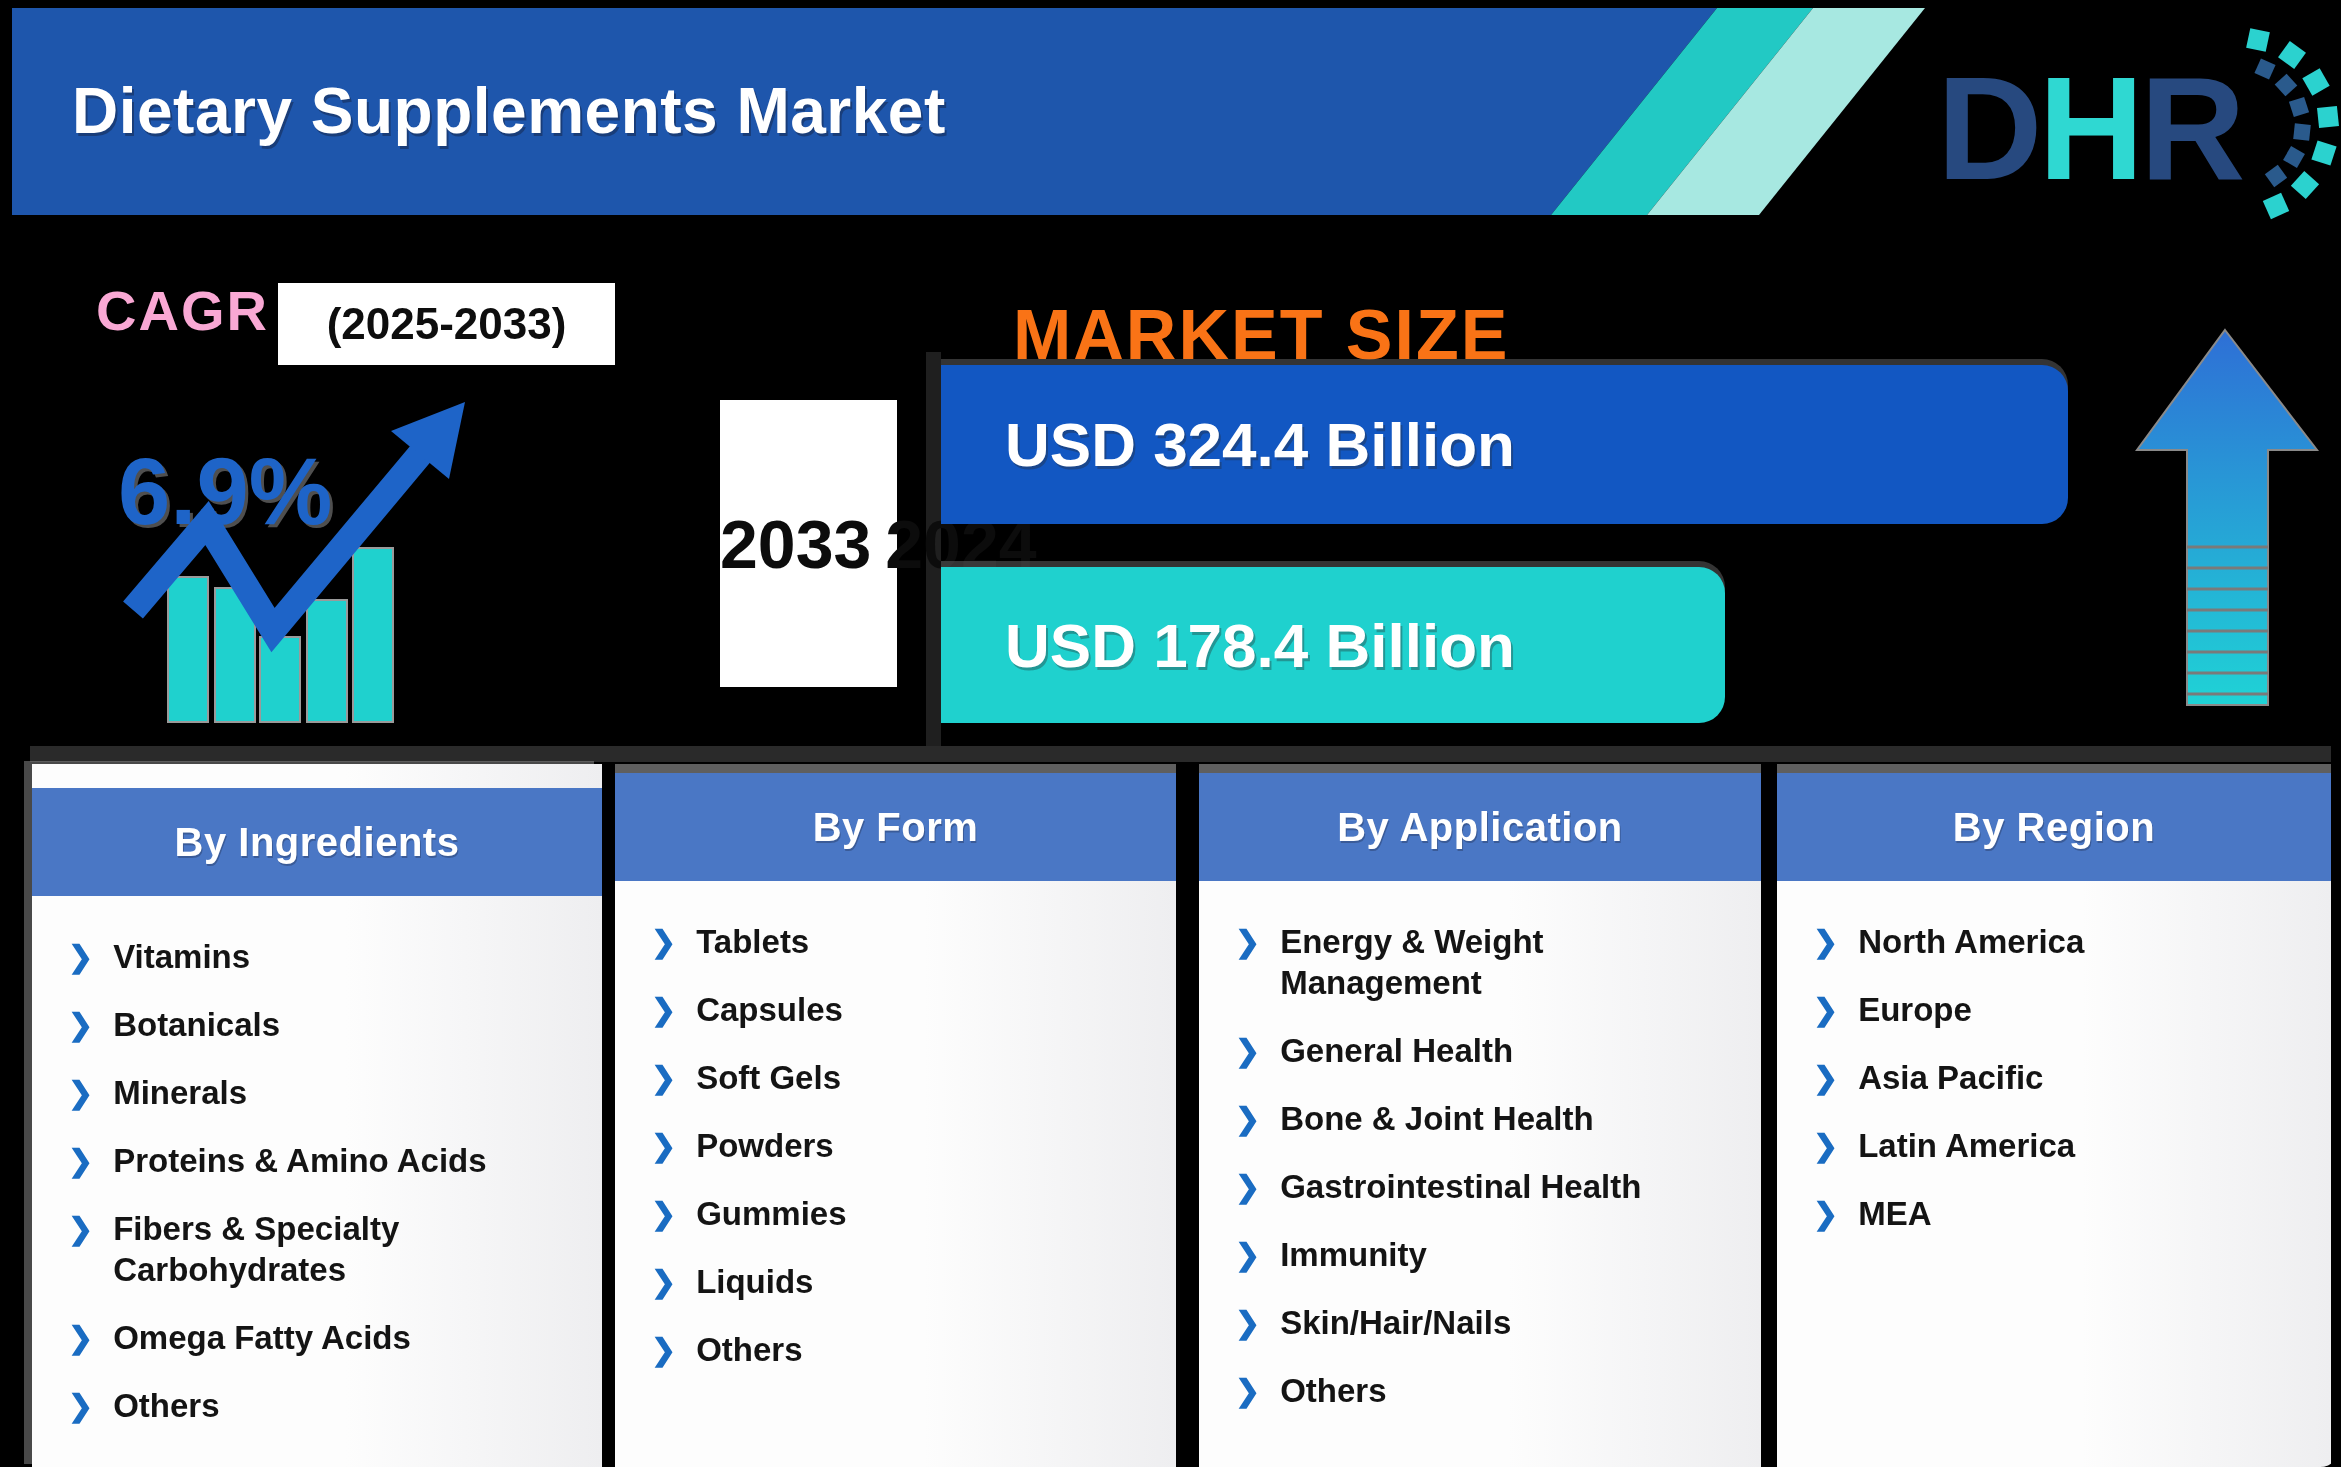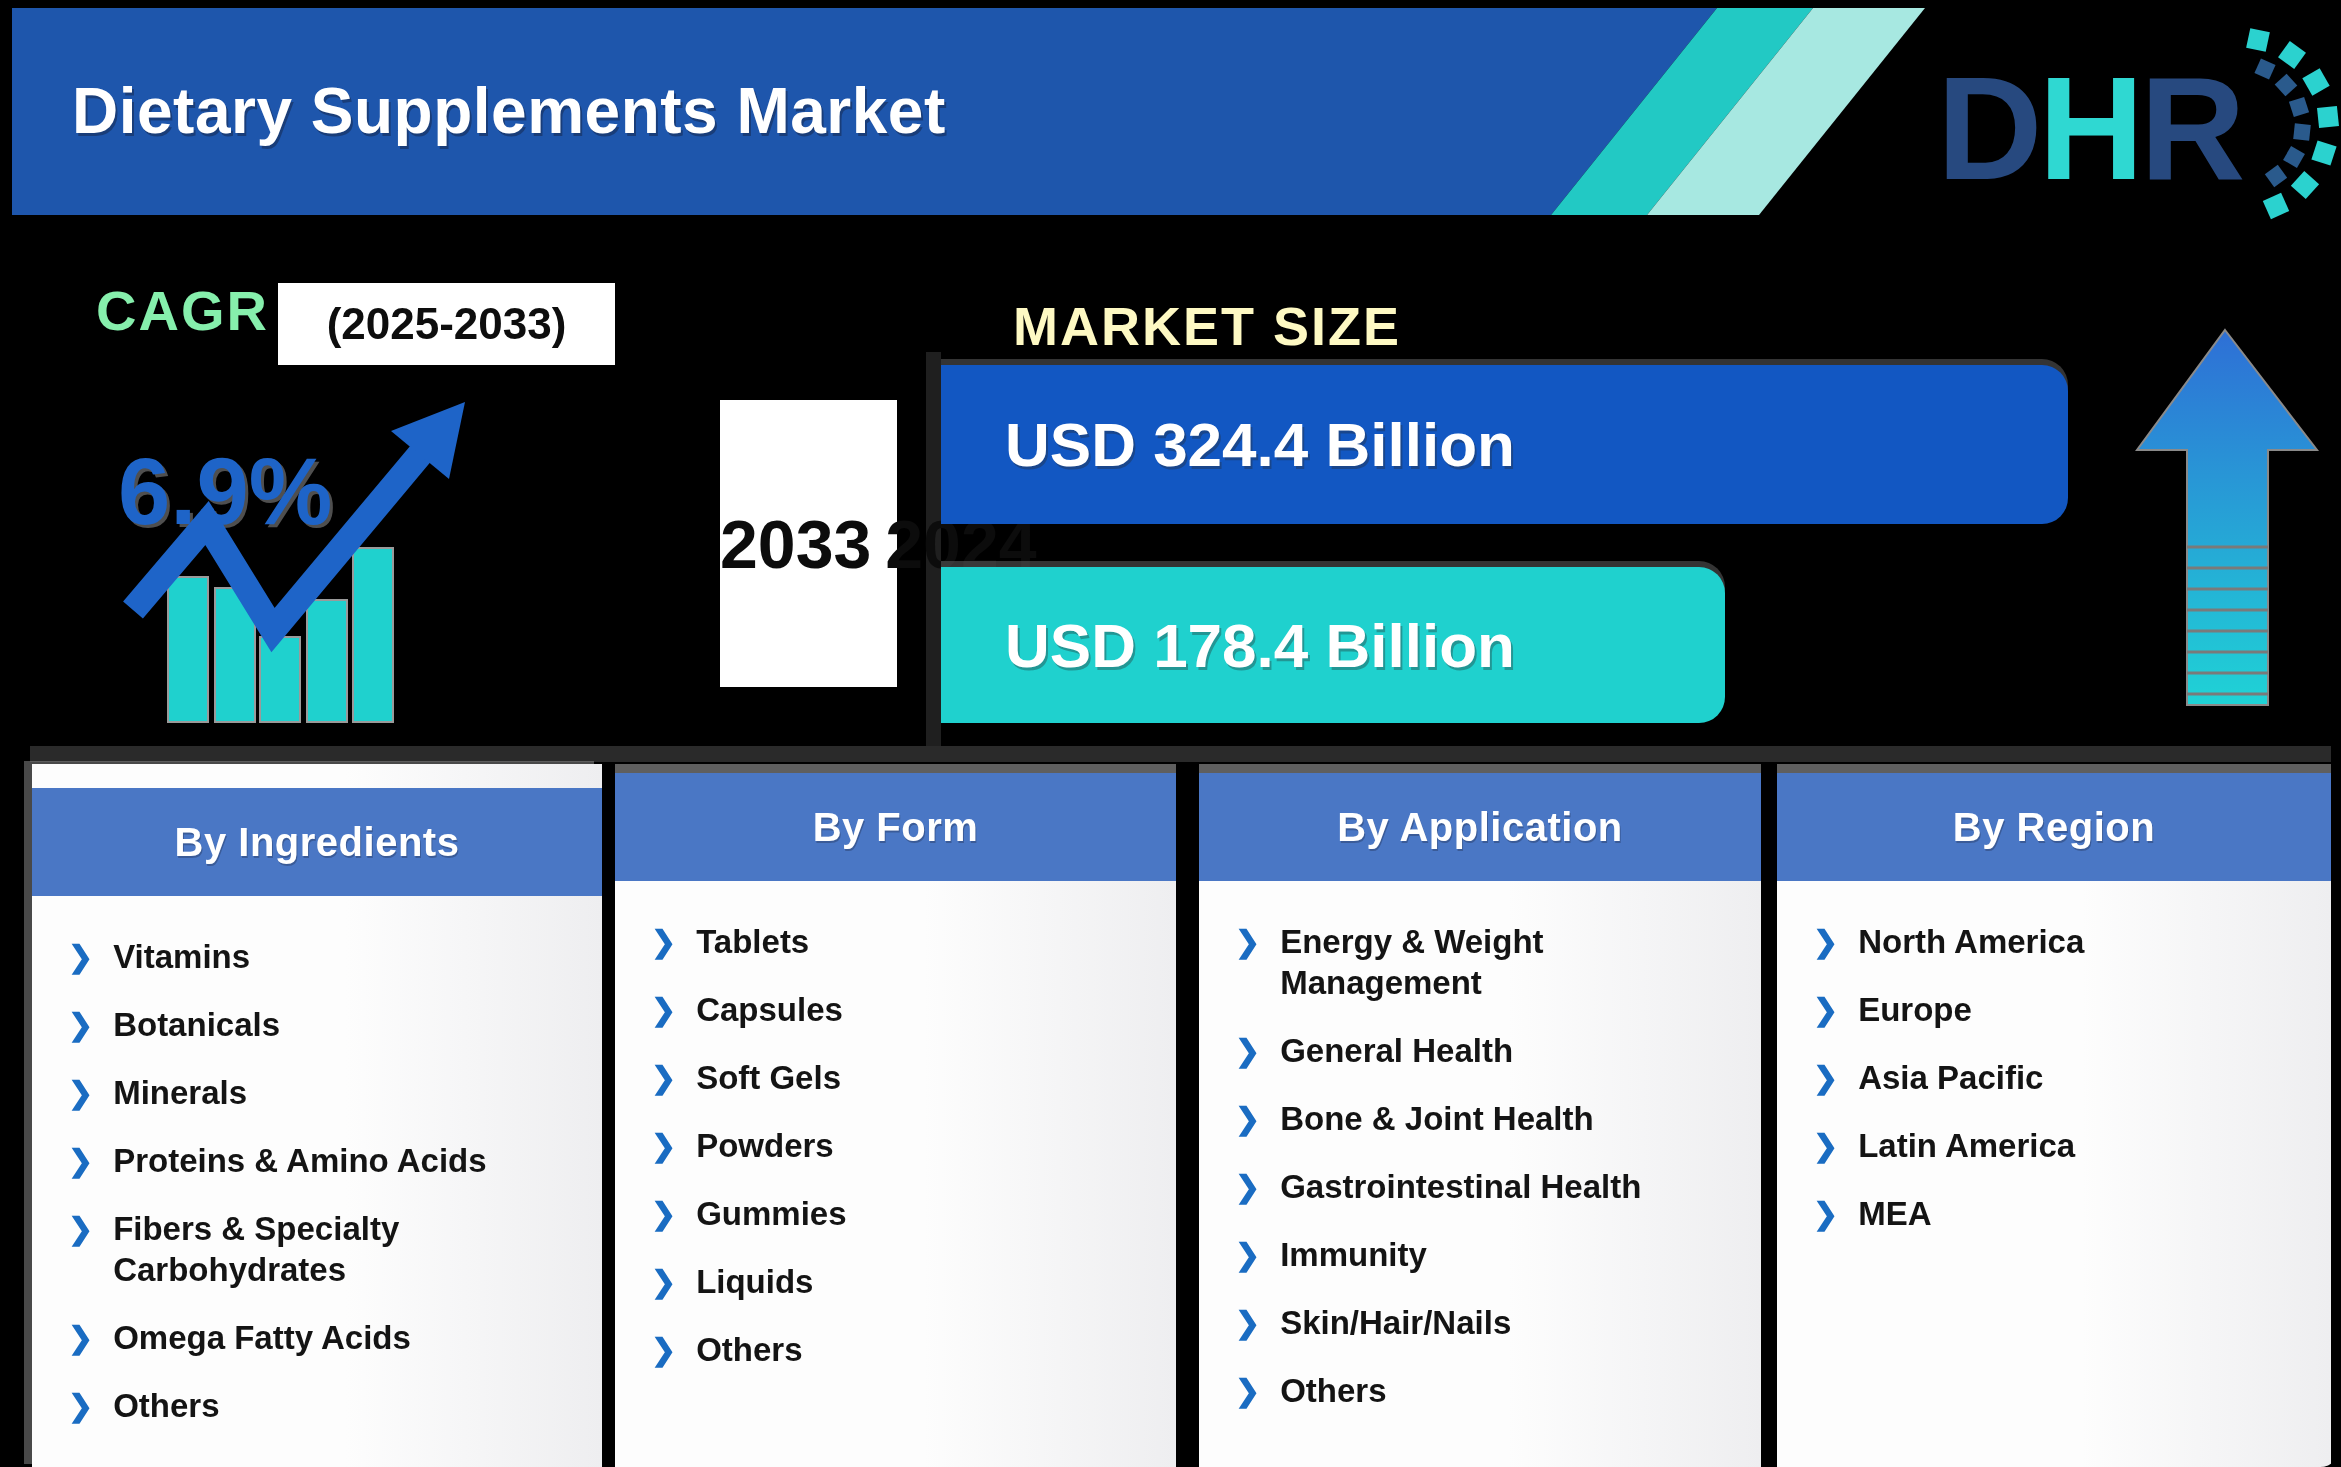"CAGR" .cagr-label { color: #86efac -> #f9a8d4 }
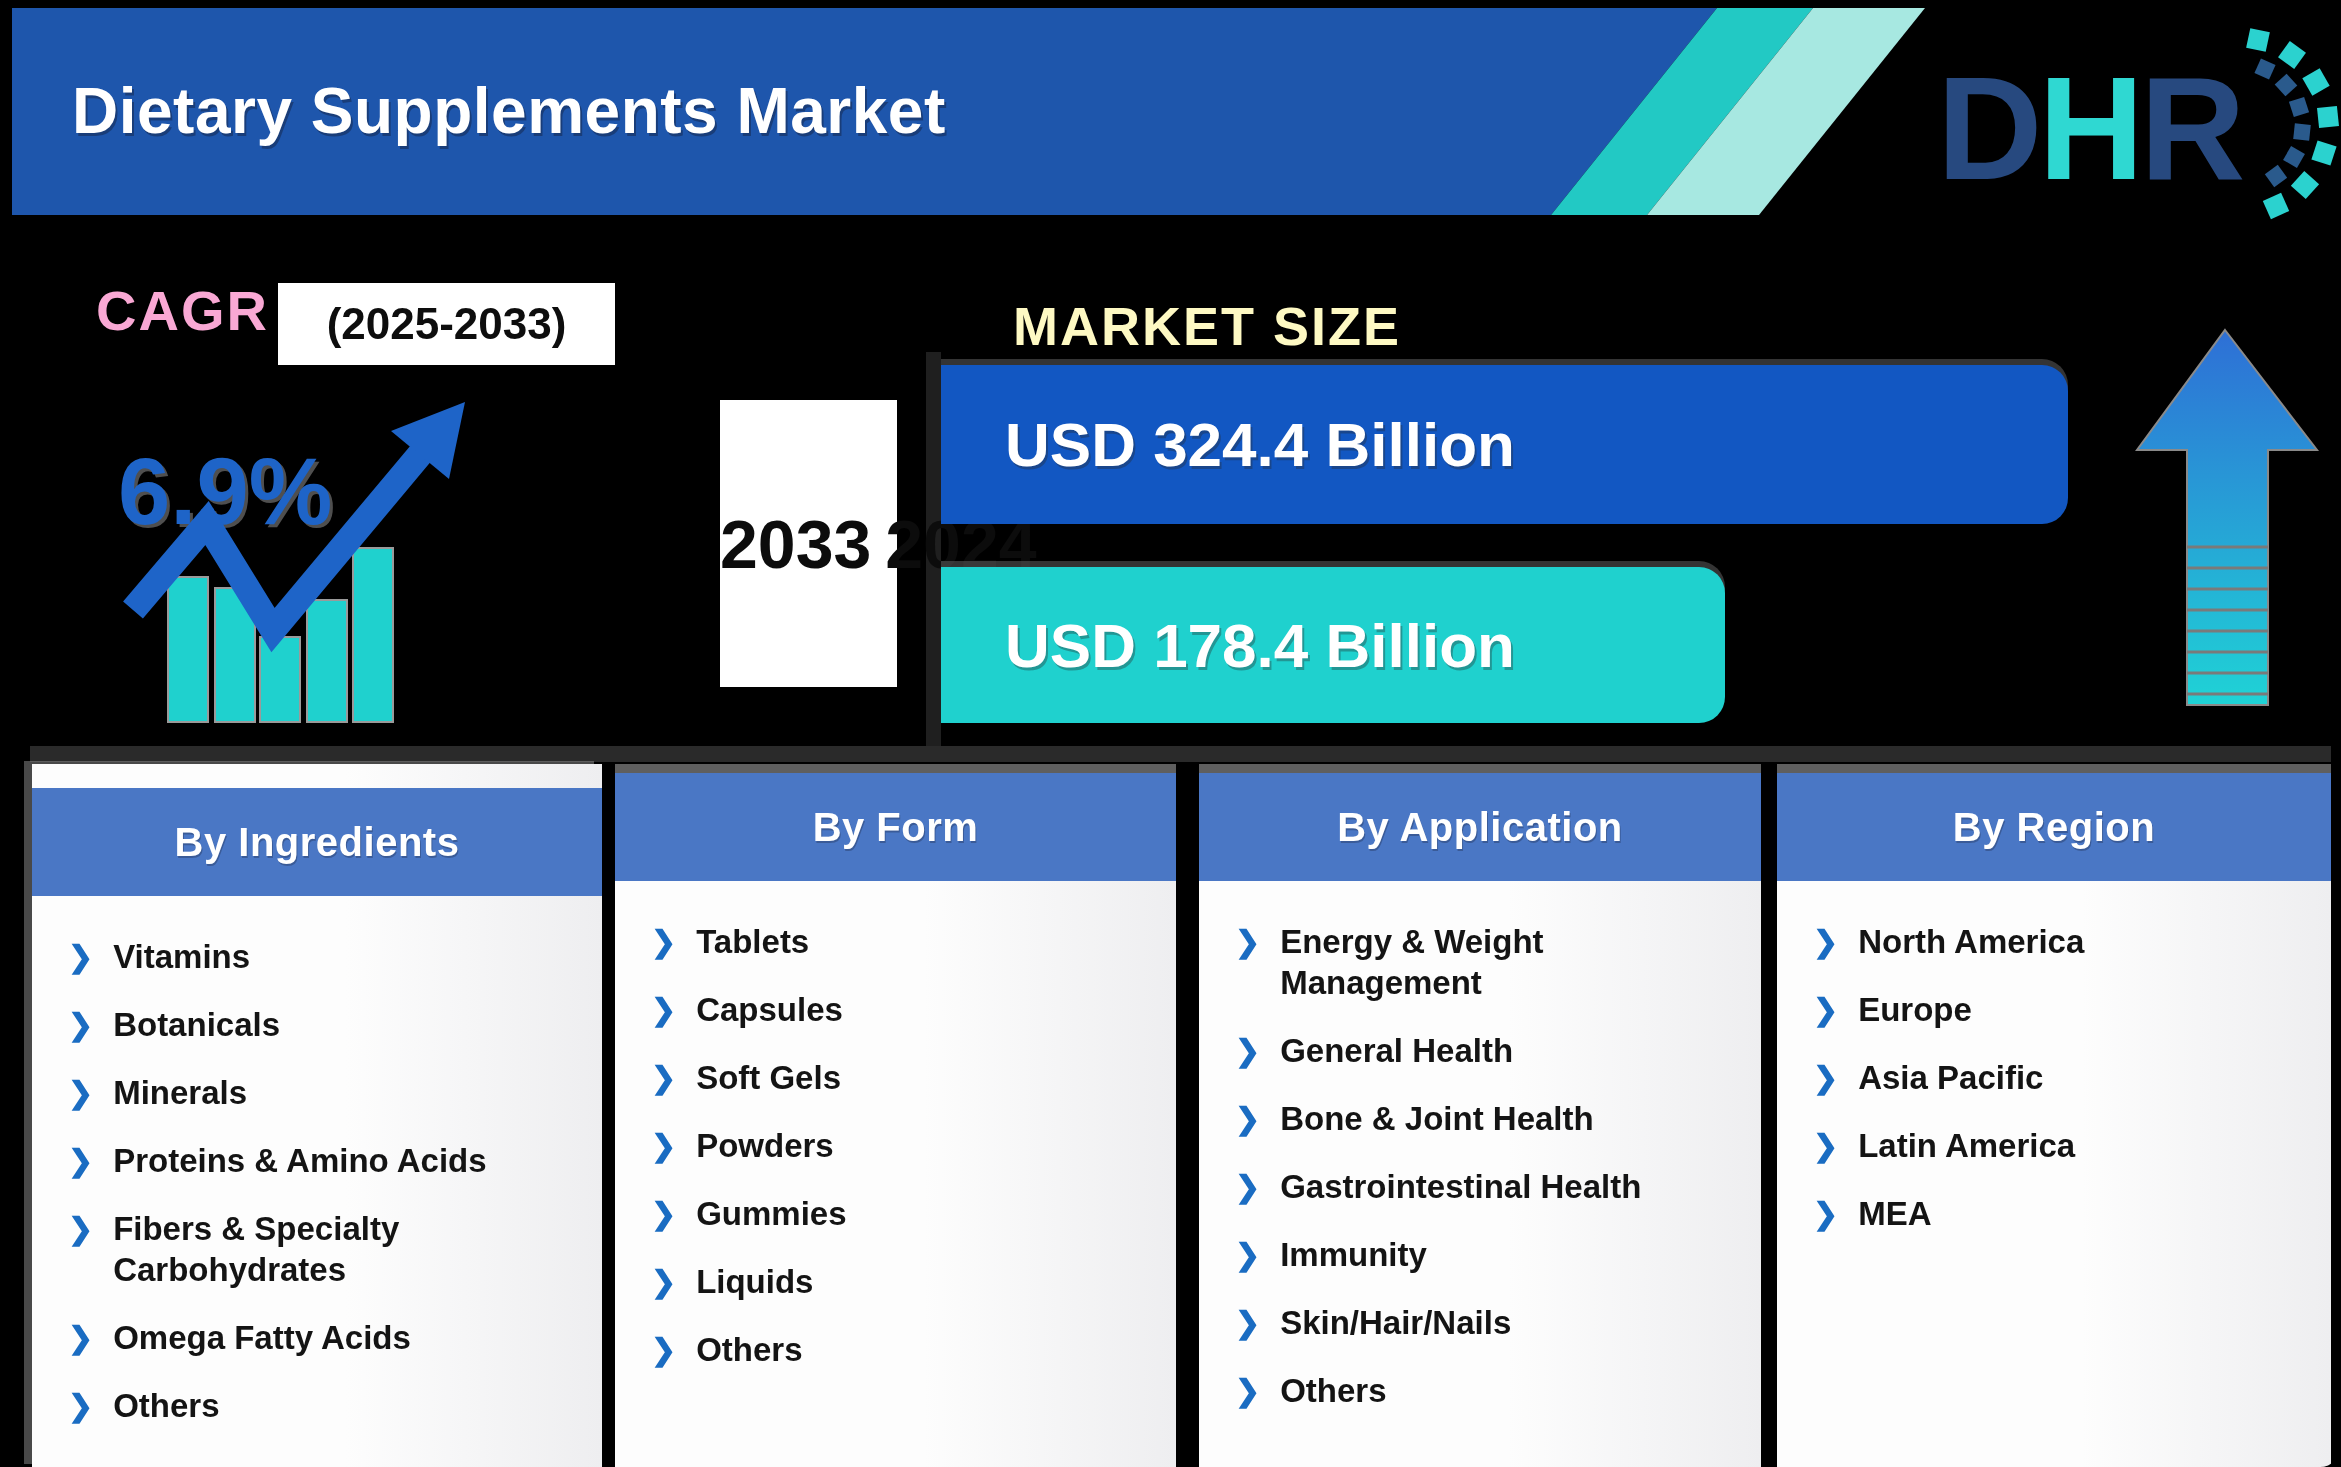"MARKET SIZE" .ms-label { color: #fef9c3 -> #f97316; font-size: 54px -> 70px }
